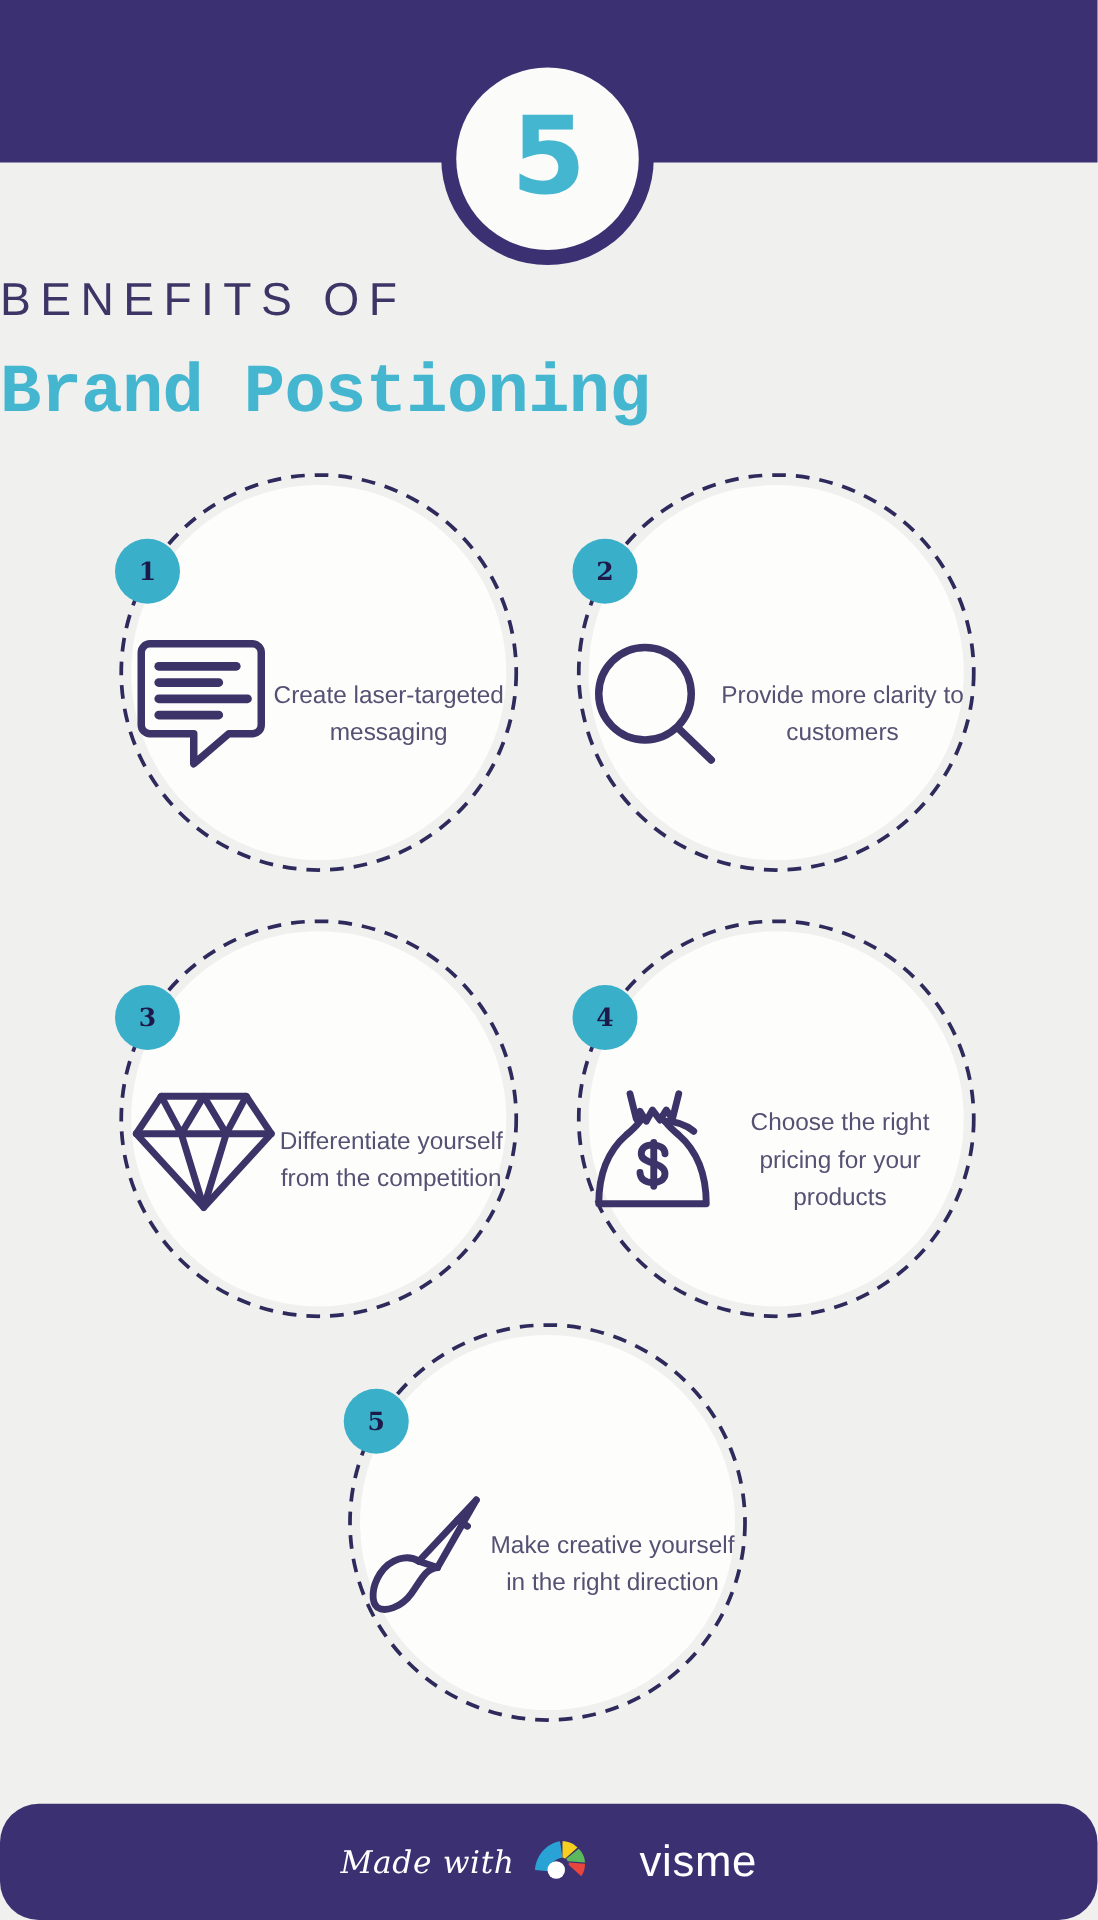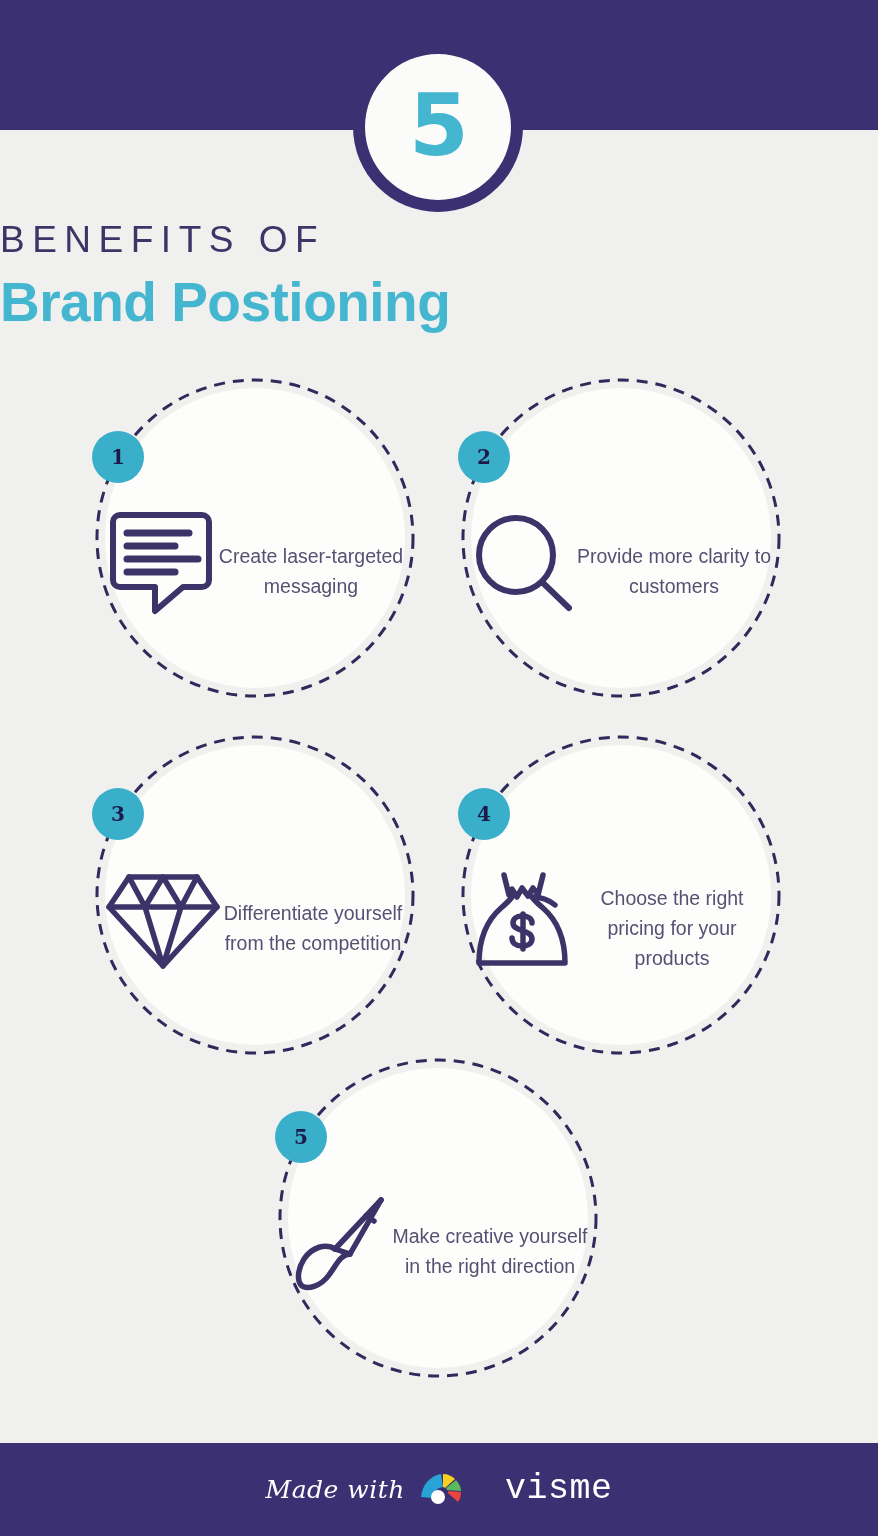"Brand Postioning" .title-main { font-family: Liberation Sans, sans-serif -> Liberation Mono, monospace; margin-top: 10px -> 22px }
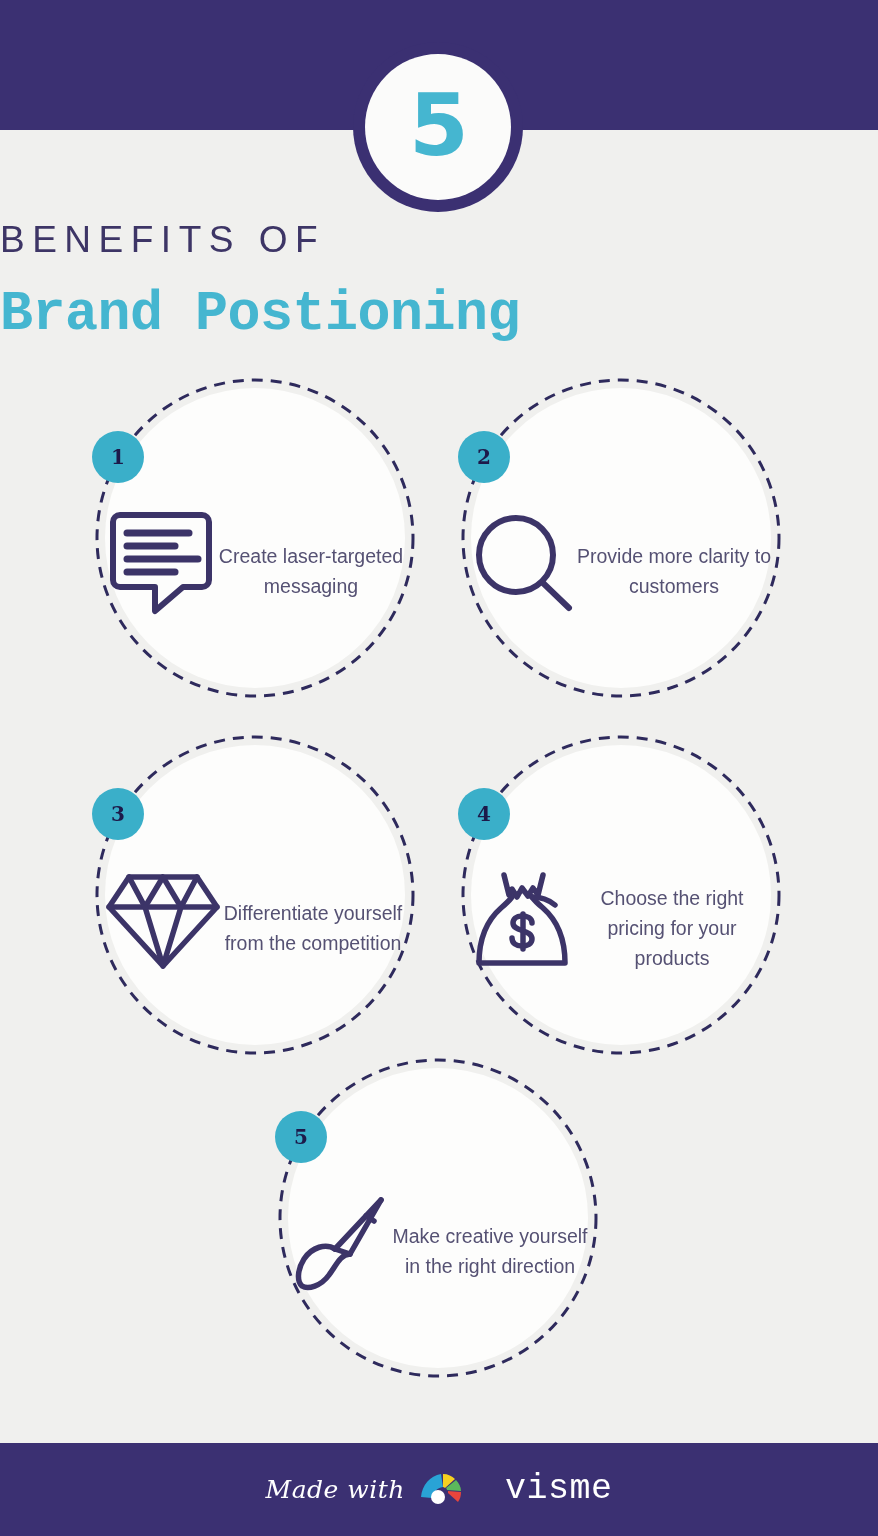"Made with" .footer-band { border-radius: none -> 31px }
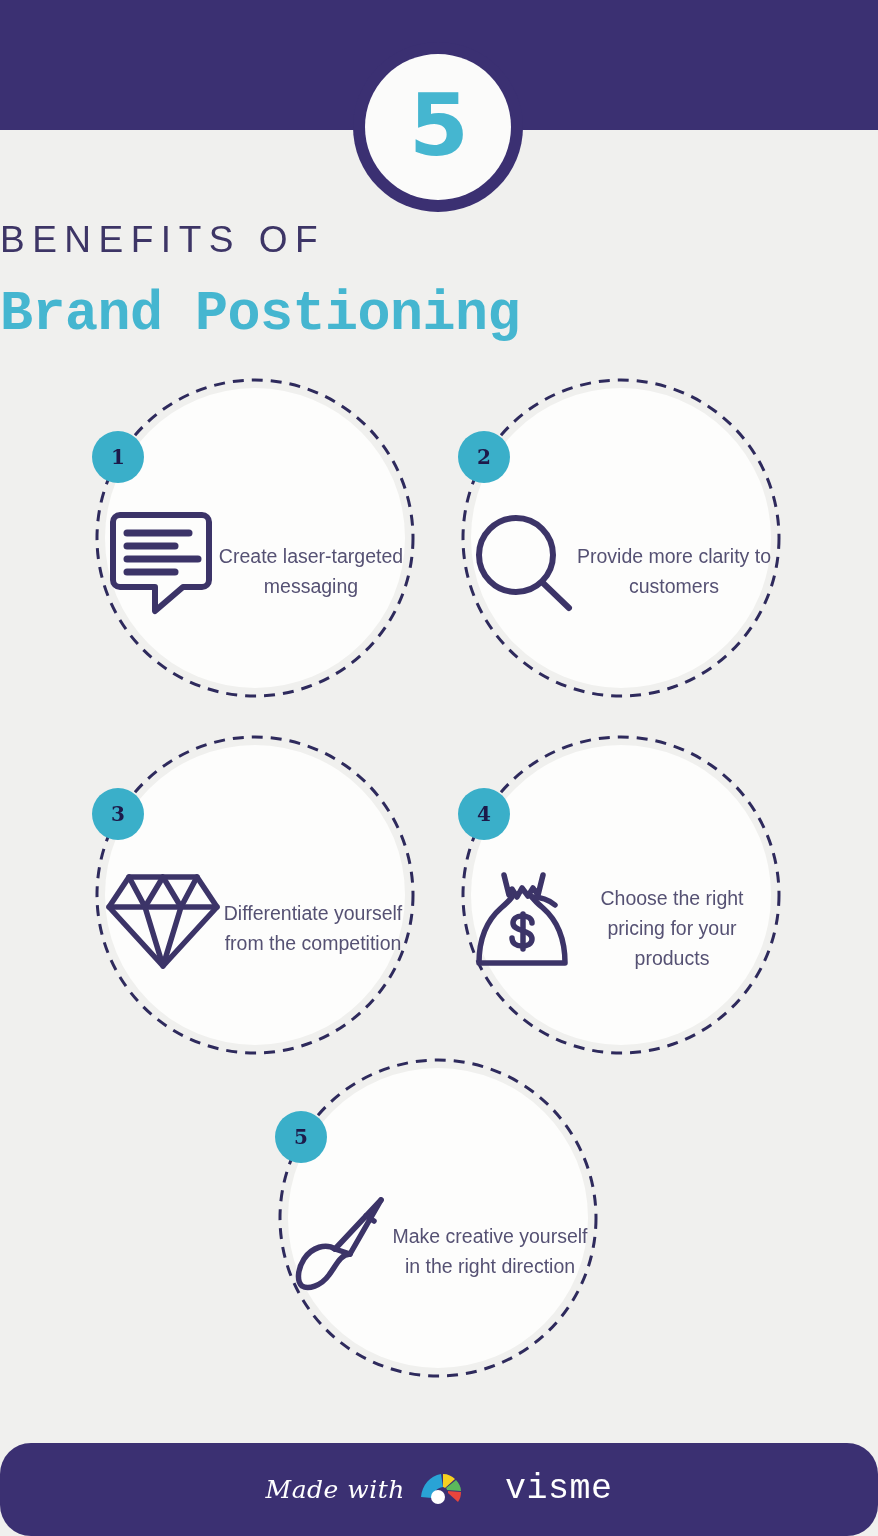"visme" .visme-wordmark { font-family: Liberation Mono, monospace -> Liberation Sans, sans-serif }
